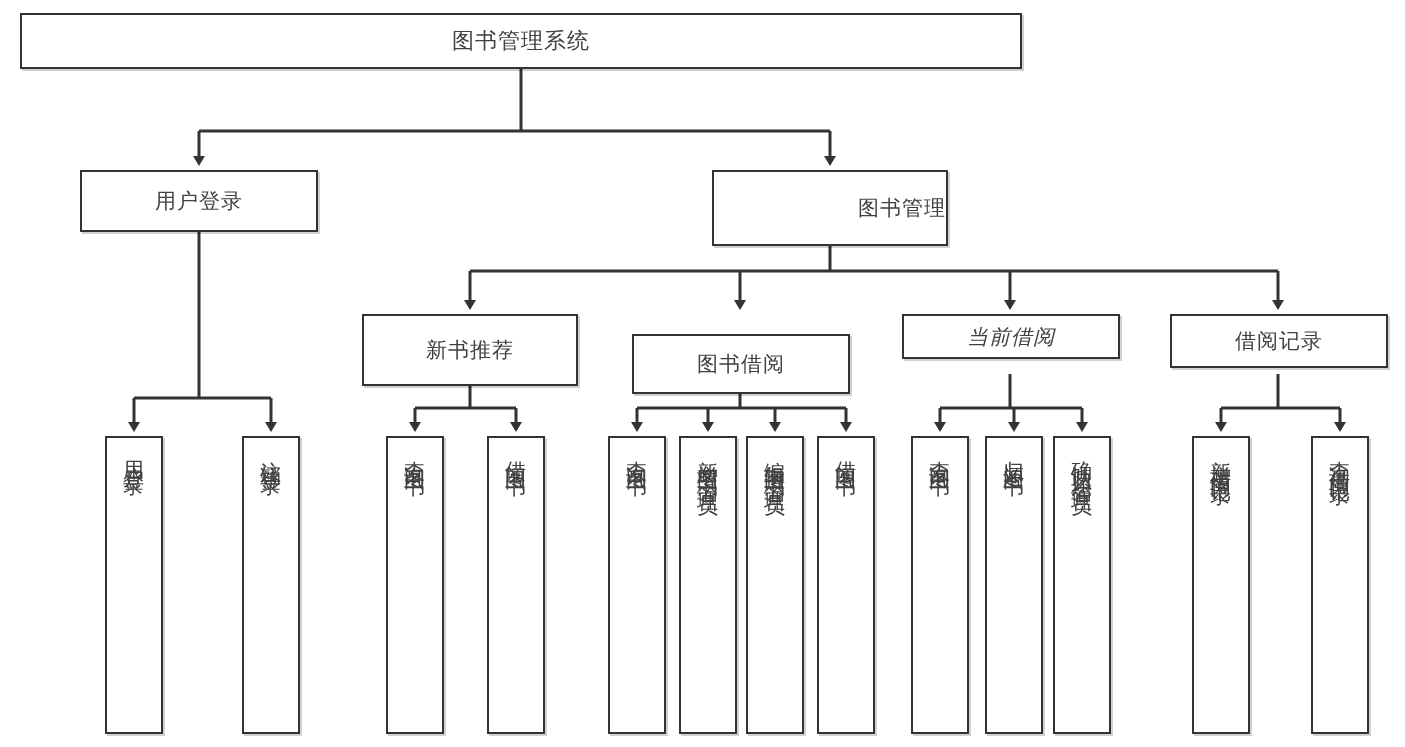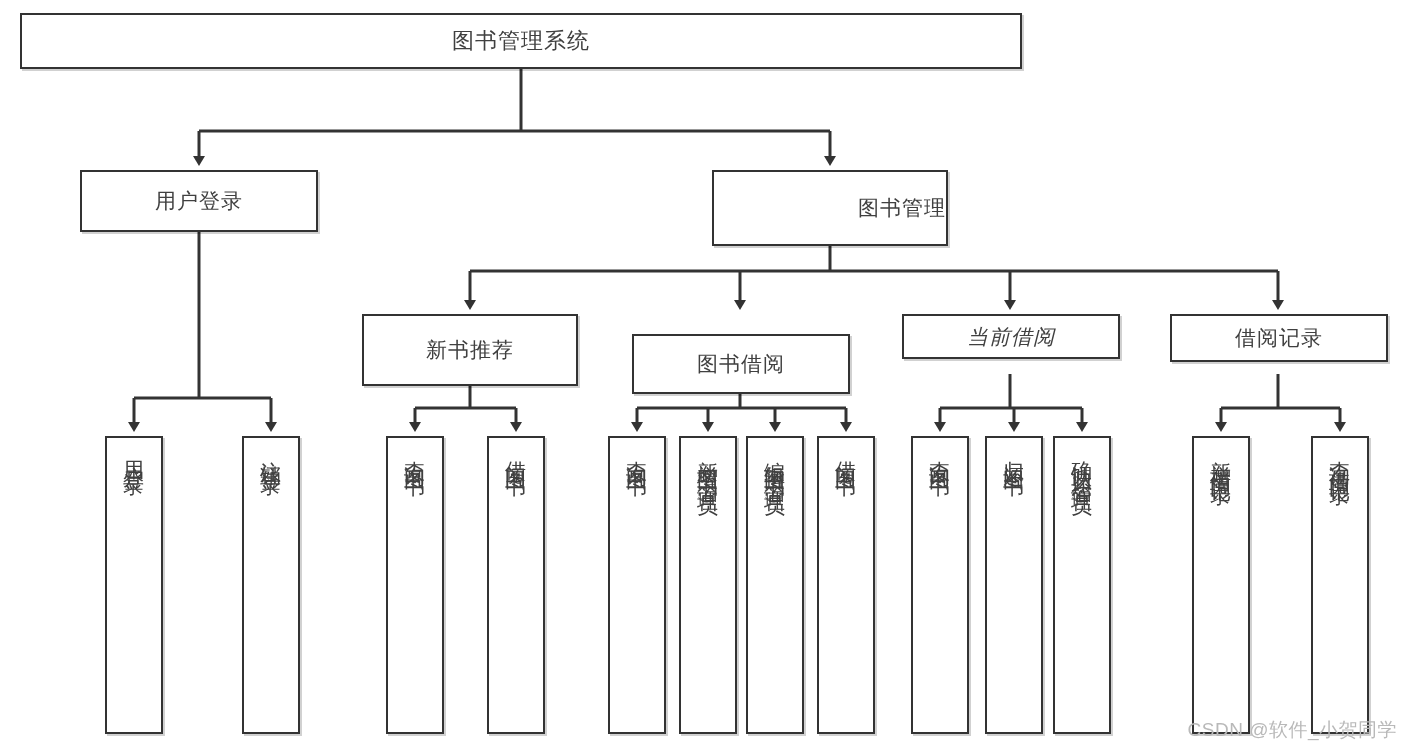"借阅记录" div.node { height: 48px -> 54px }
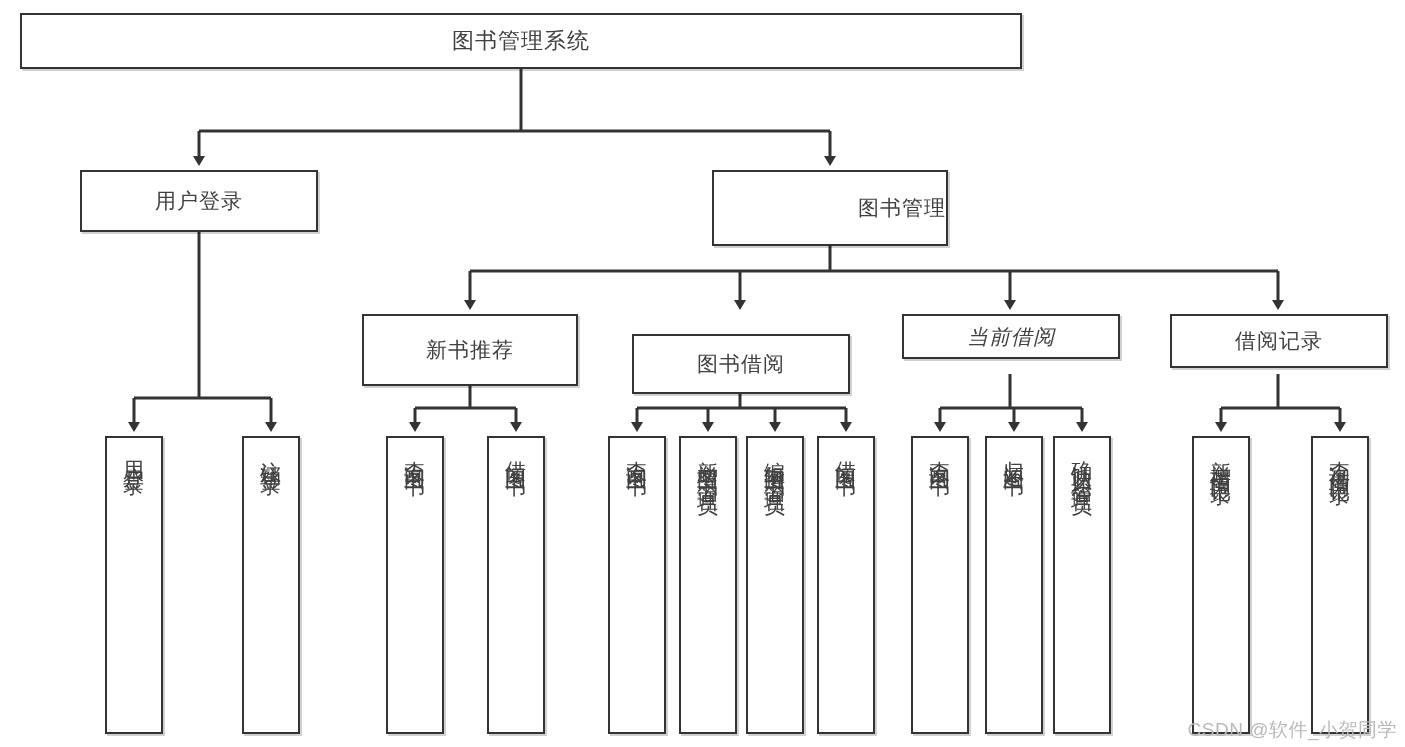"CSDN @软件_小贺同学" div.watermark { html: <div>CSDN @软件_小贺同学</div> -> none }
